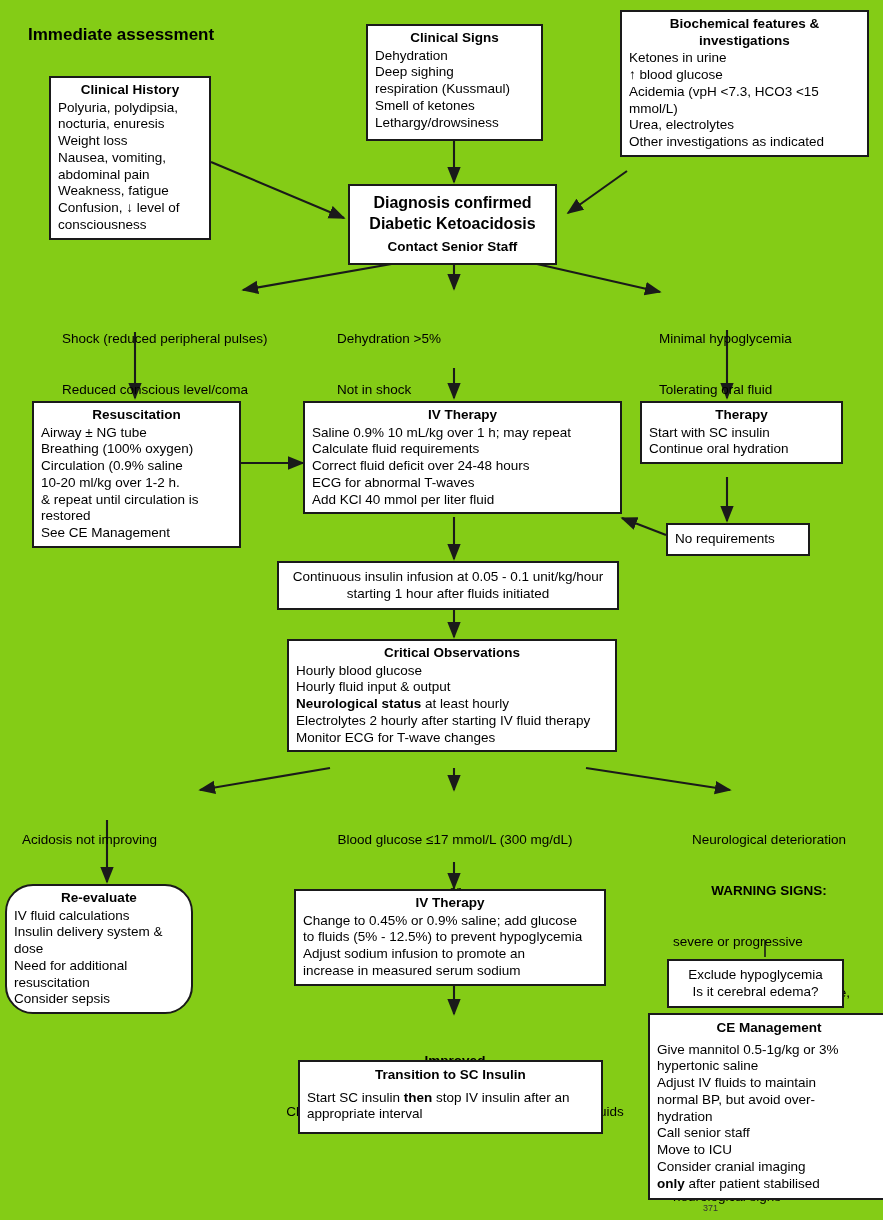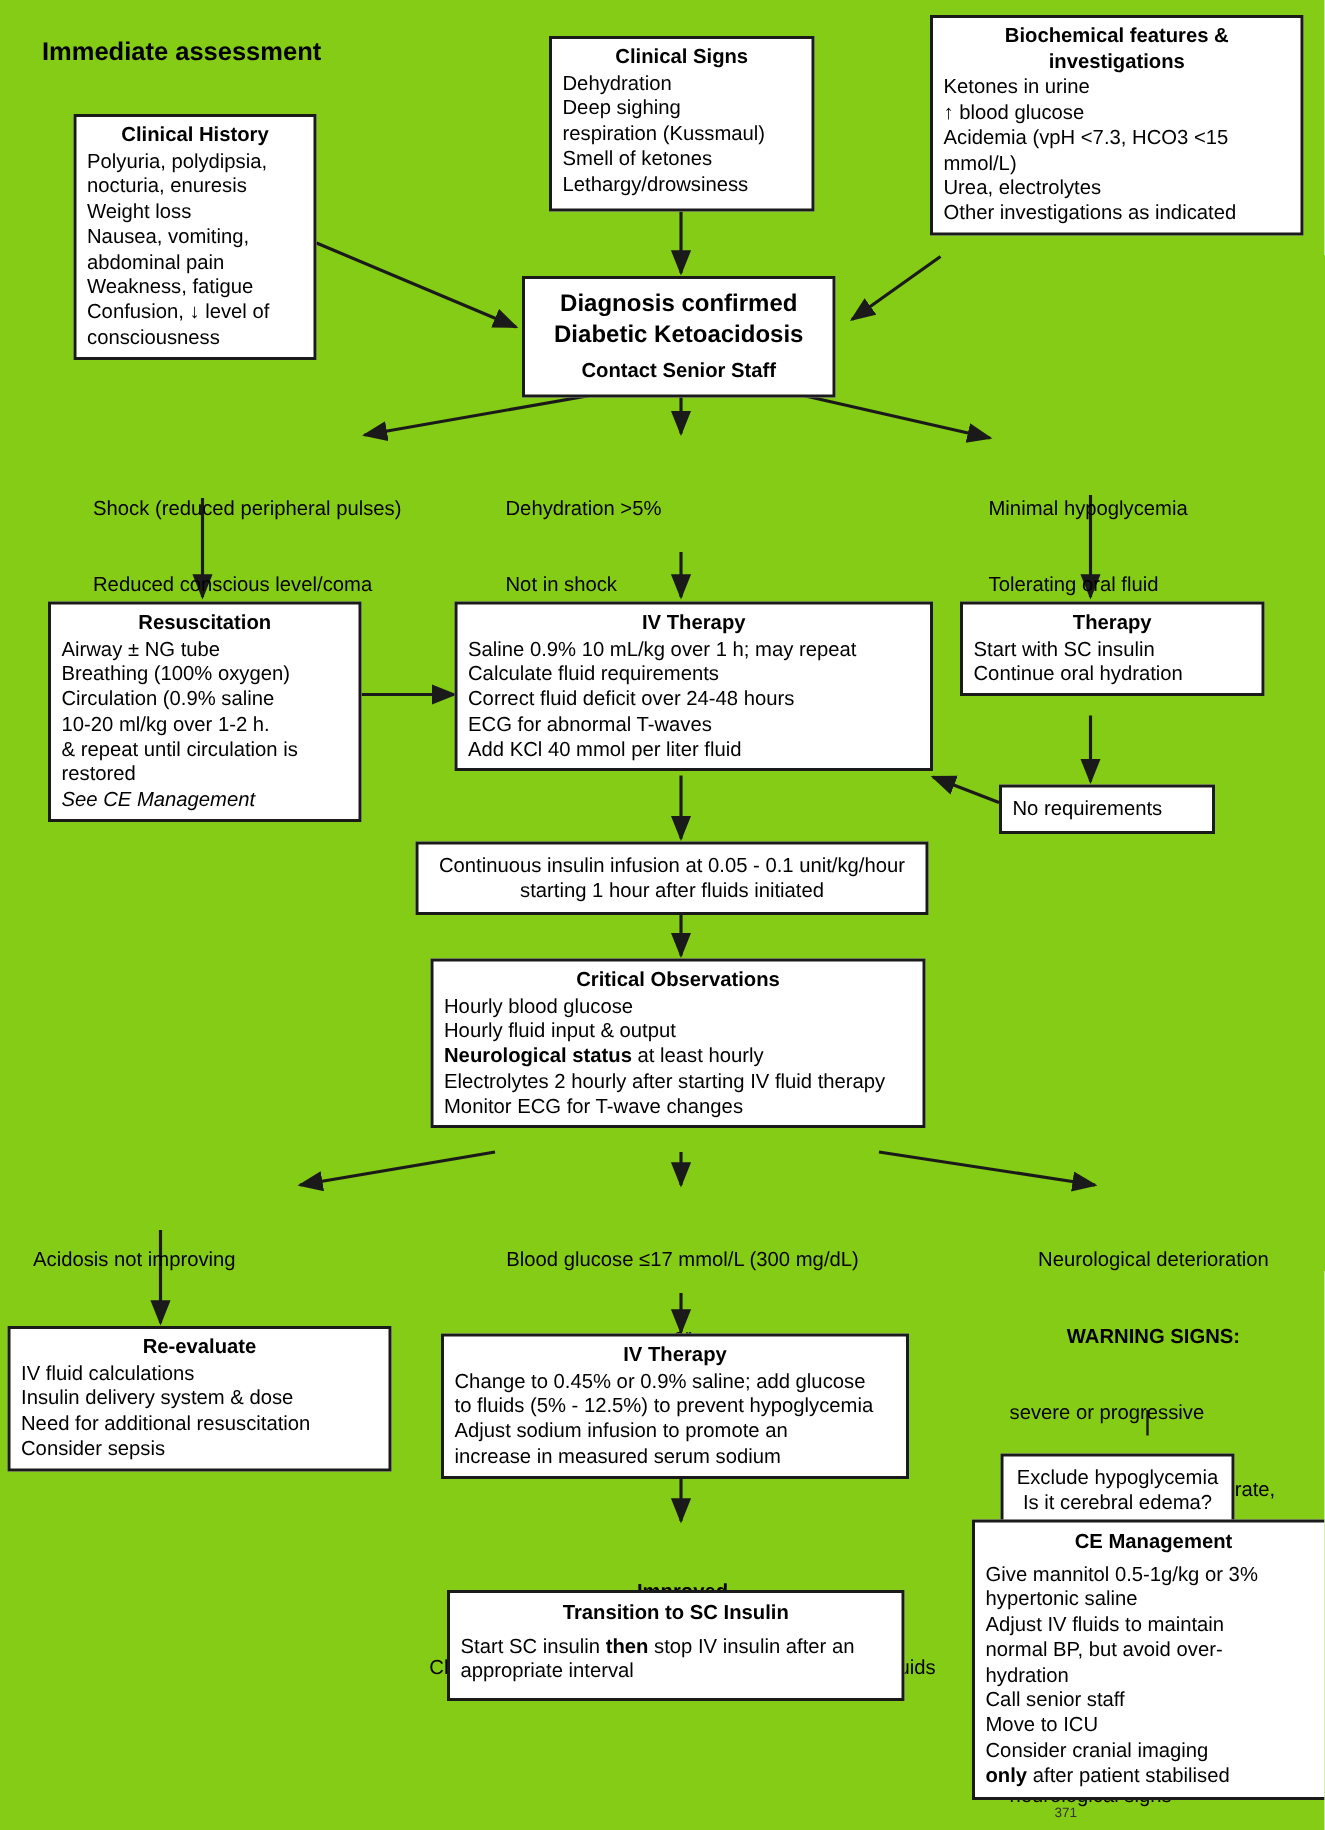"See CE Management" .ital { font-style: italic -> none }
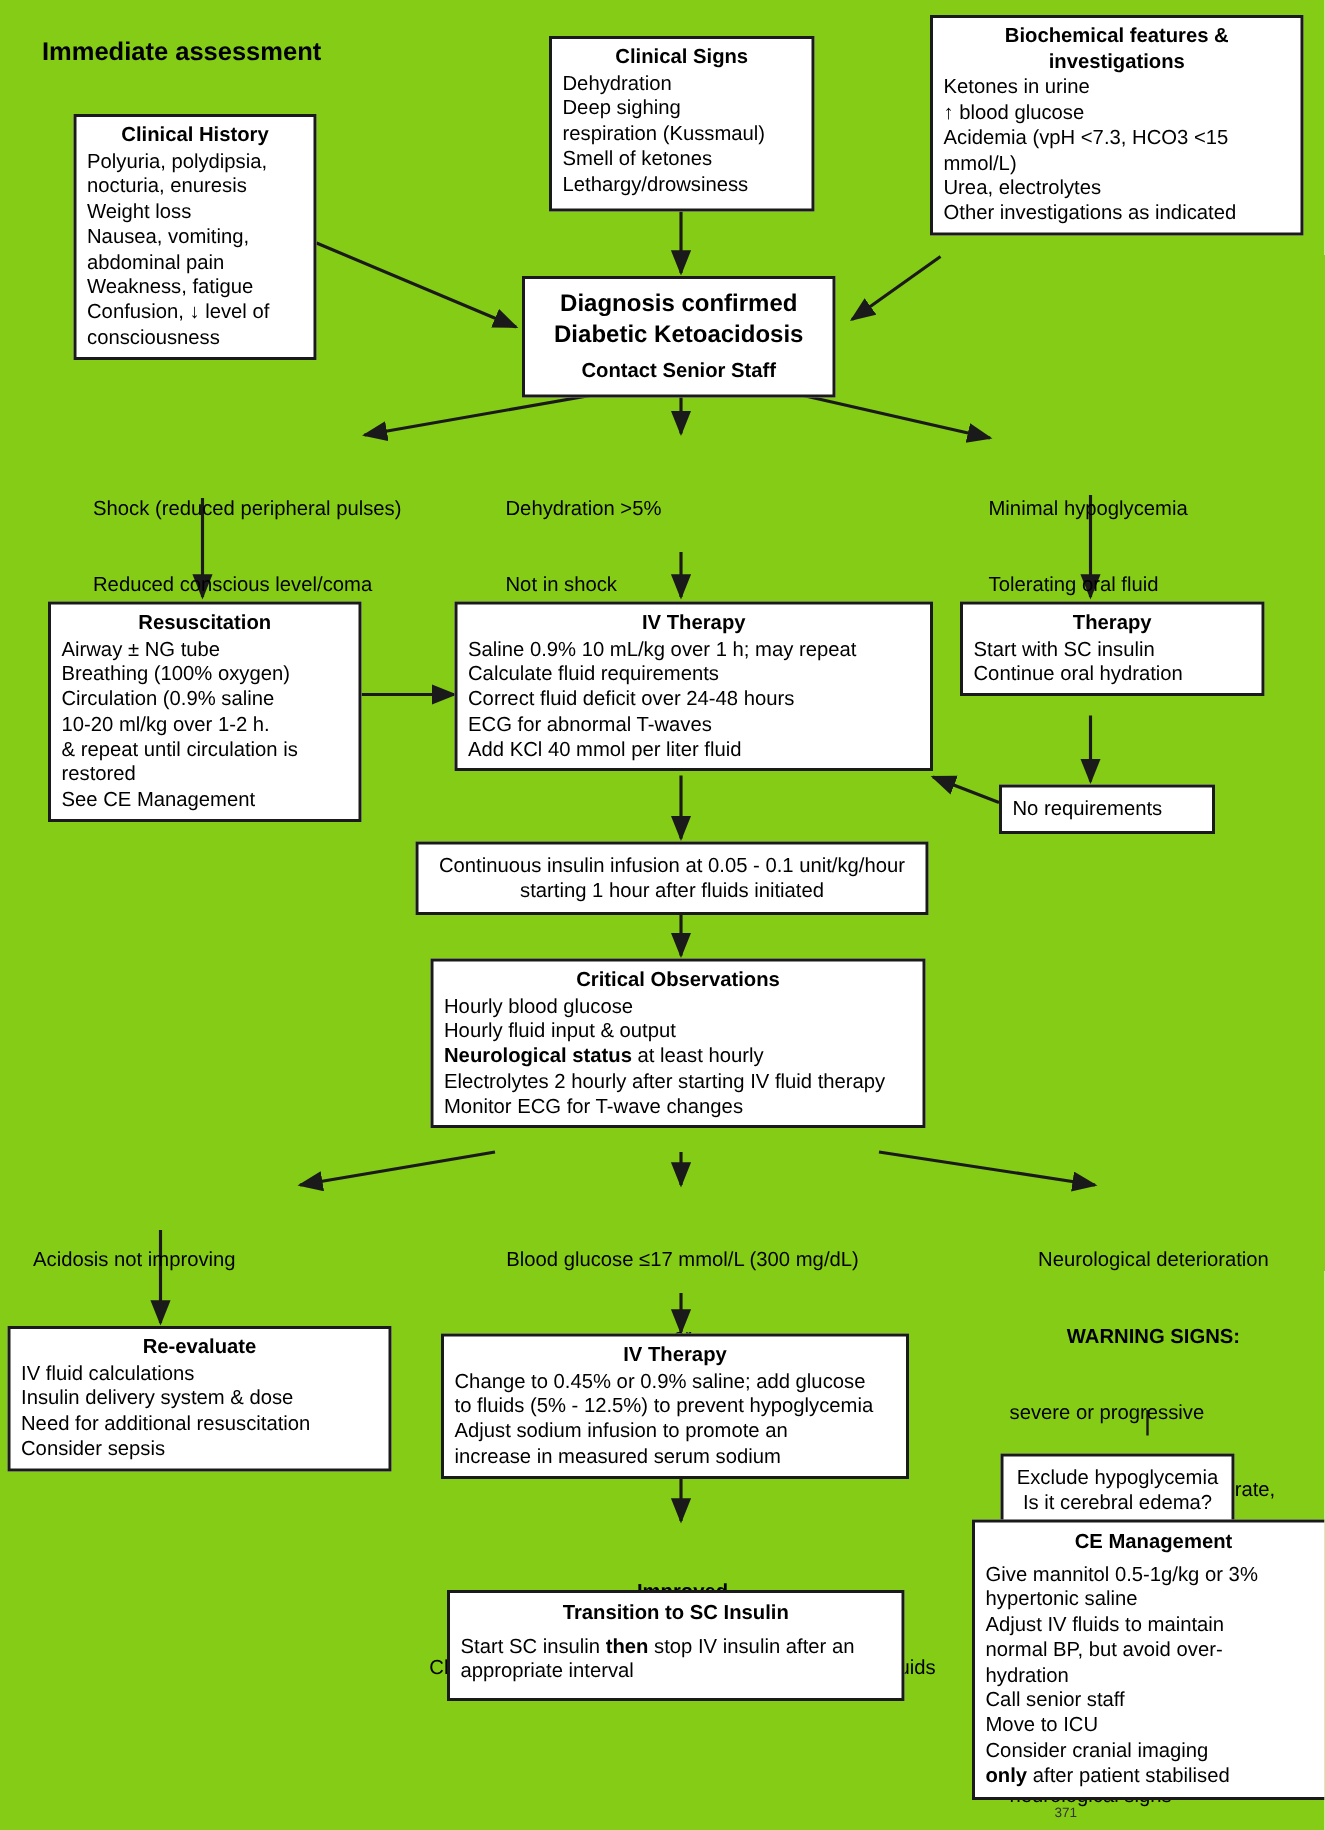"Re-evaluate" div.box { border-radius: none -> 28px; width: 256px -> 188px }
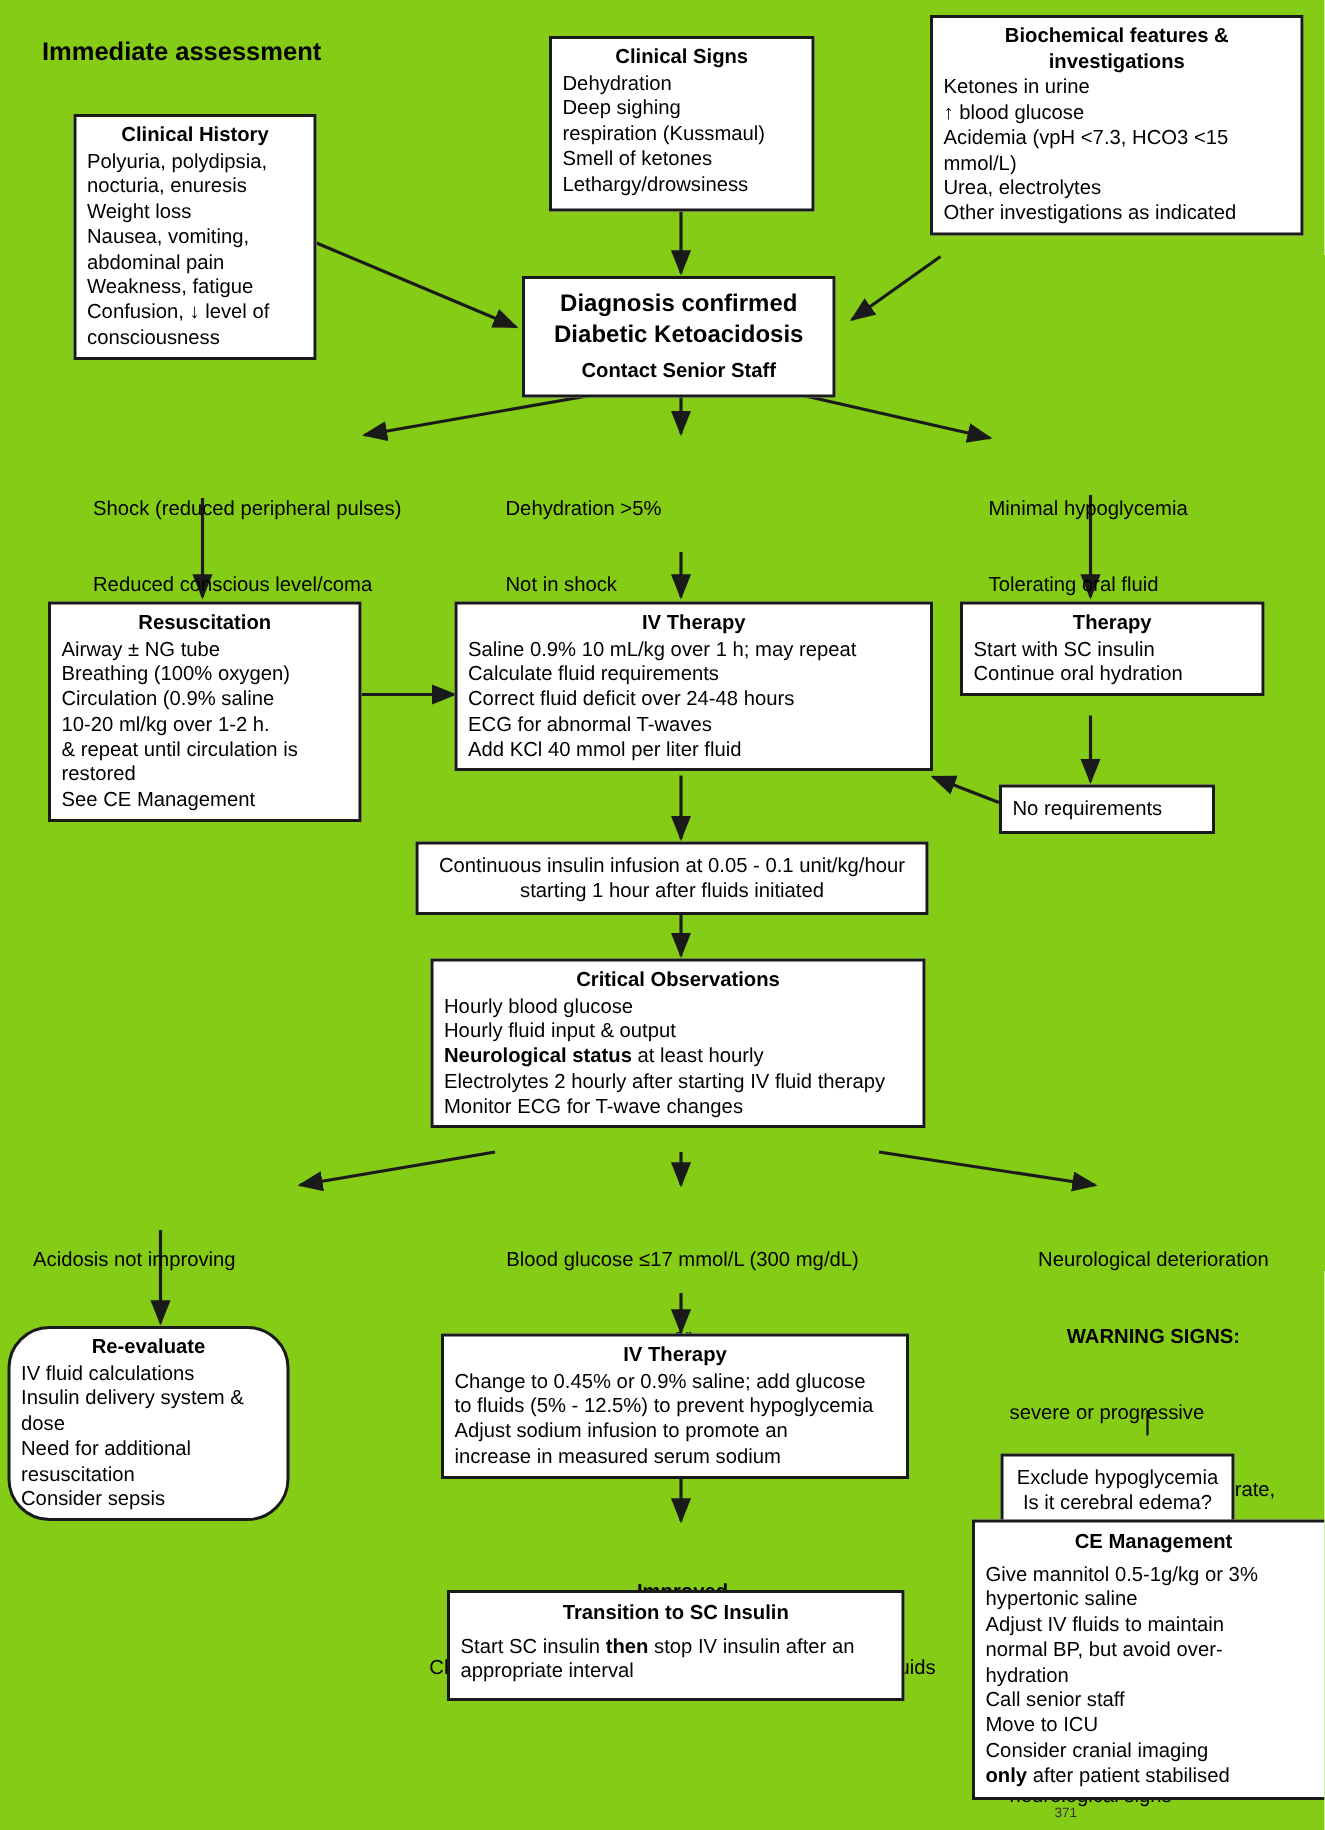"Exclude hypoglycemia" div.box { margin-top: 10px -> none; width: 156px -> 177px }
